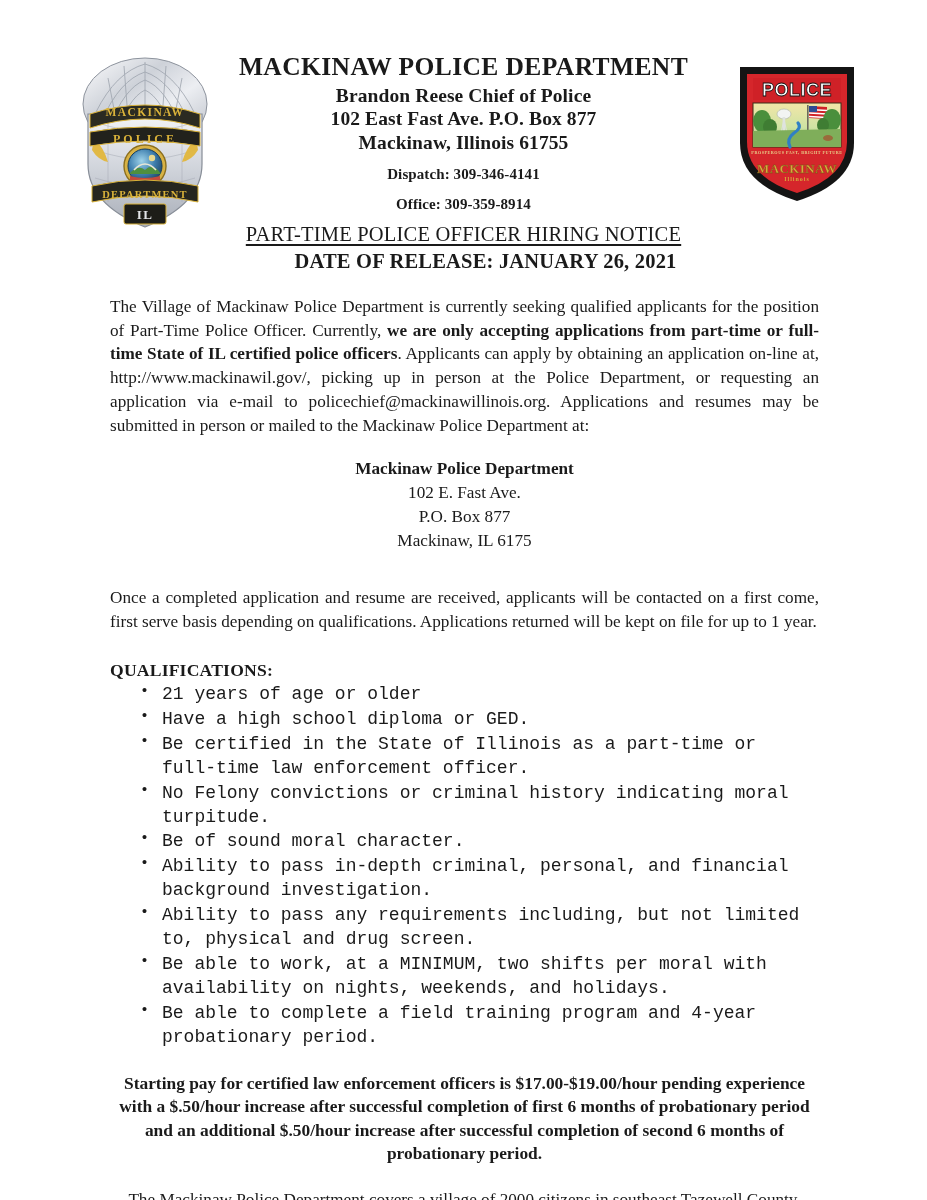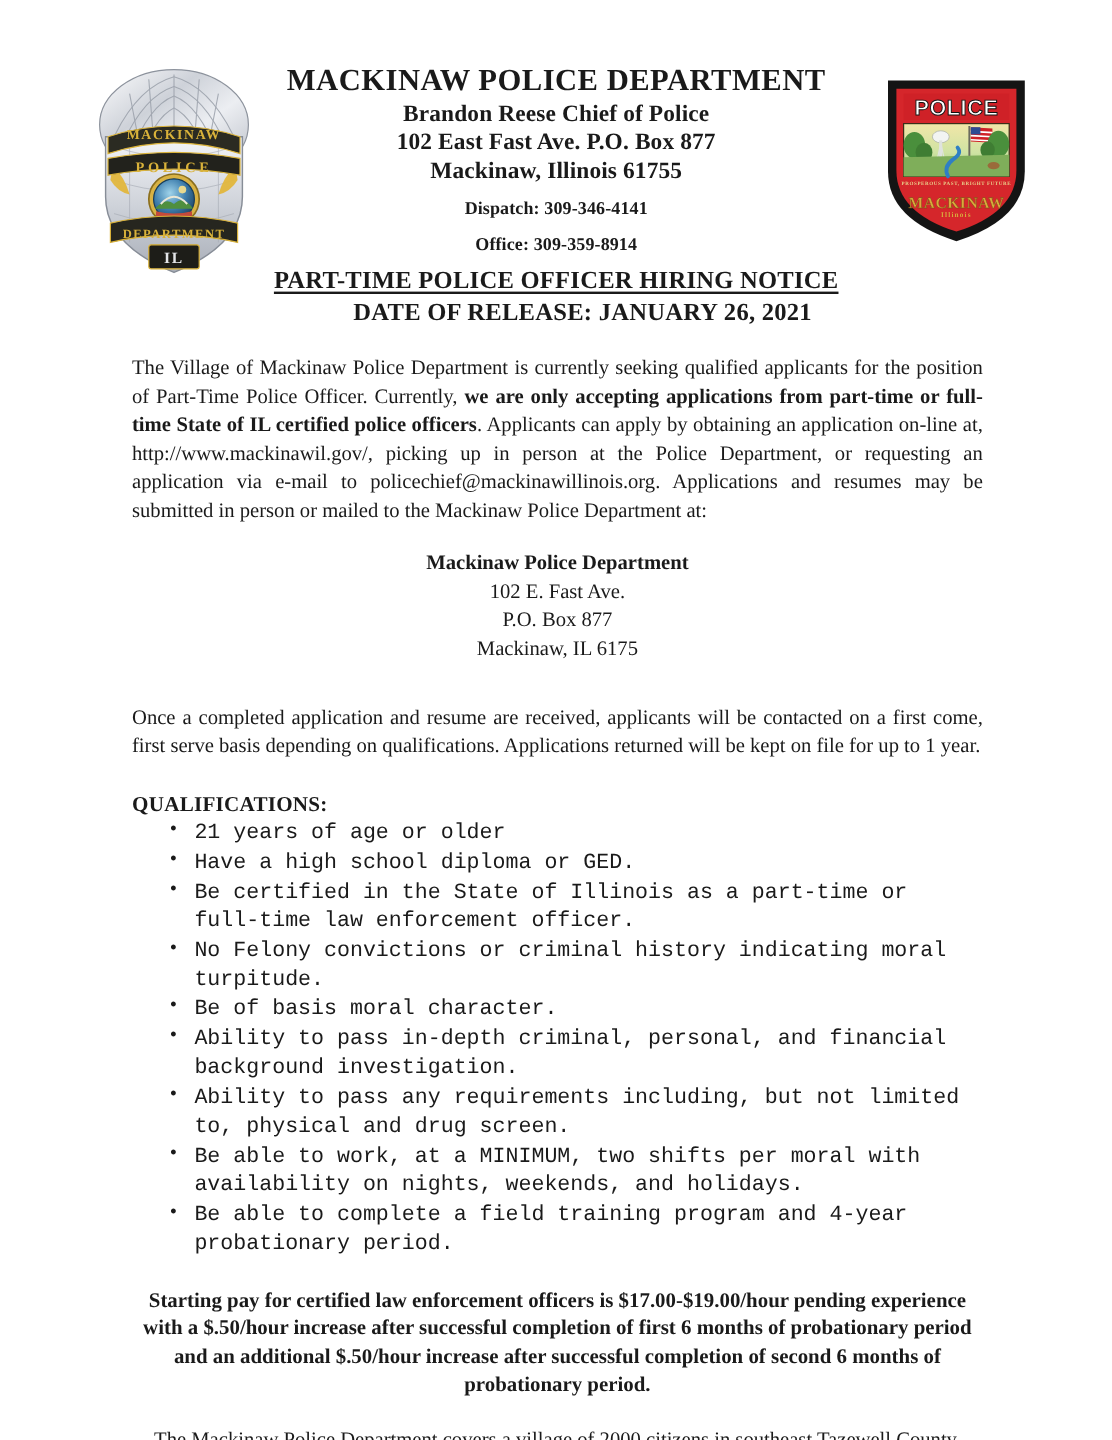"PART-TIME POLICE OFFICER HIRING NOTICE" .title-main { font-weight: bold -> normal }
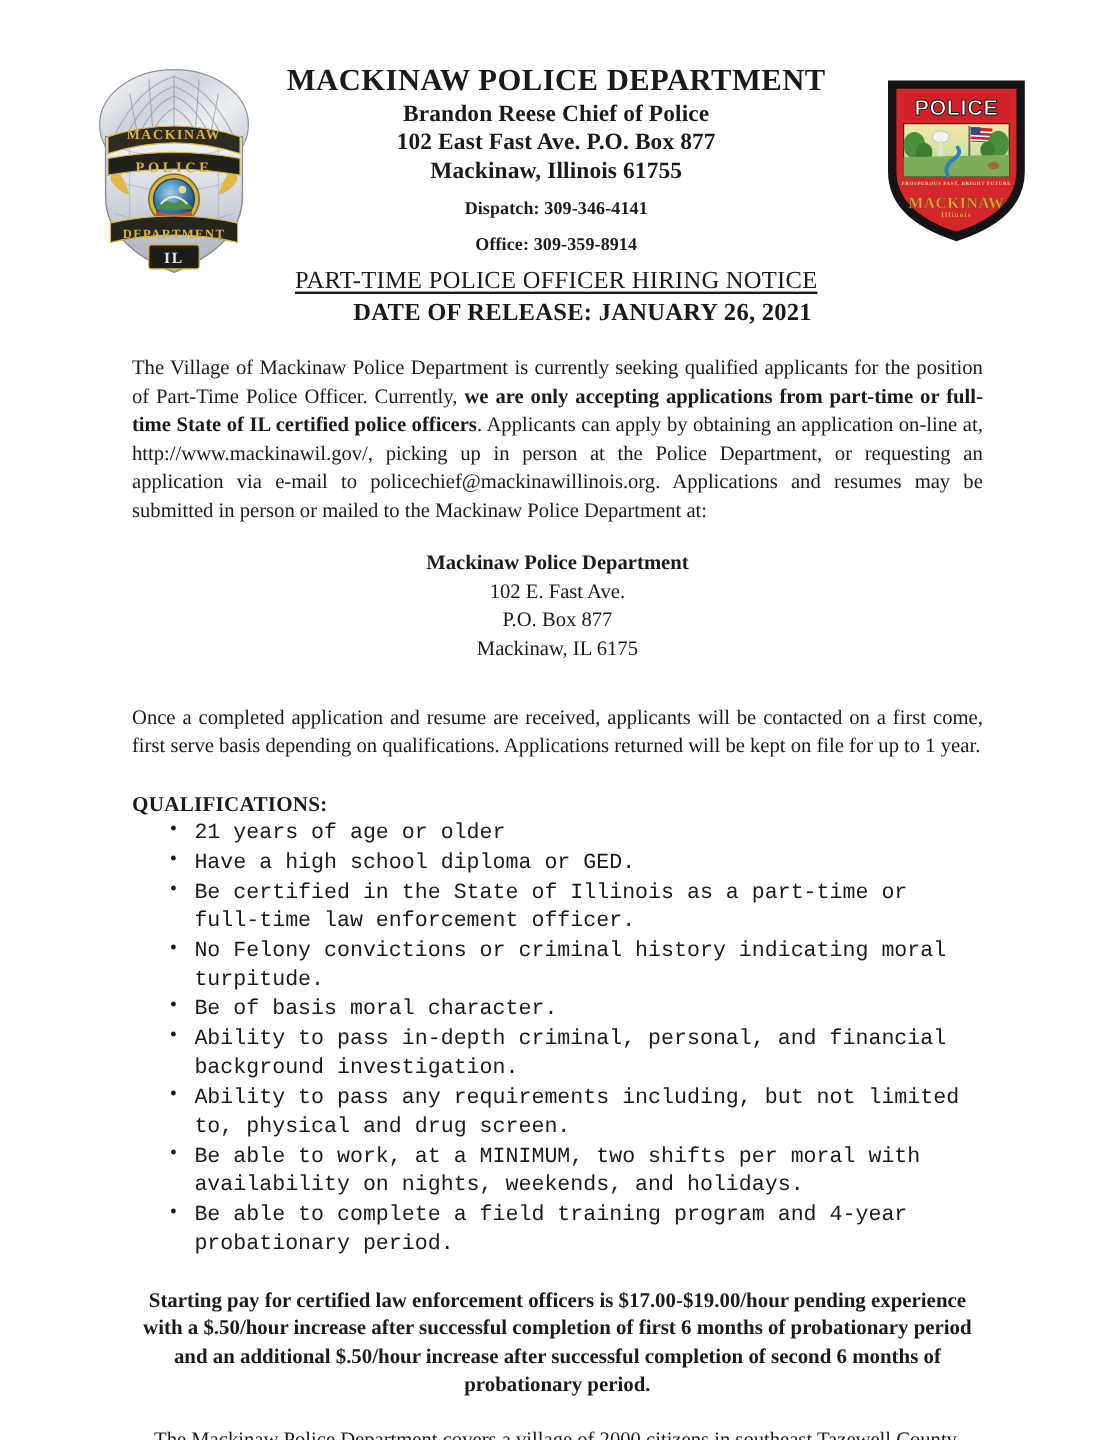"Be of basis moral character." li { text: basis -> sound }
